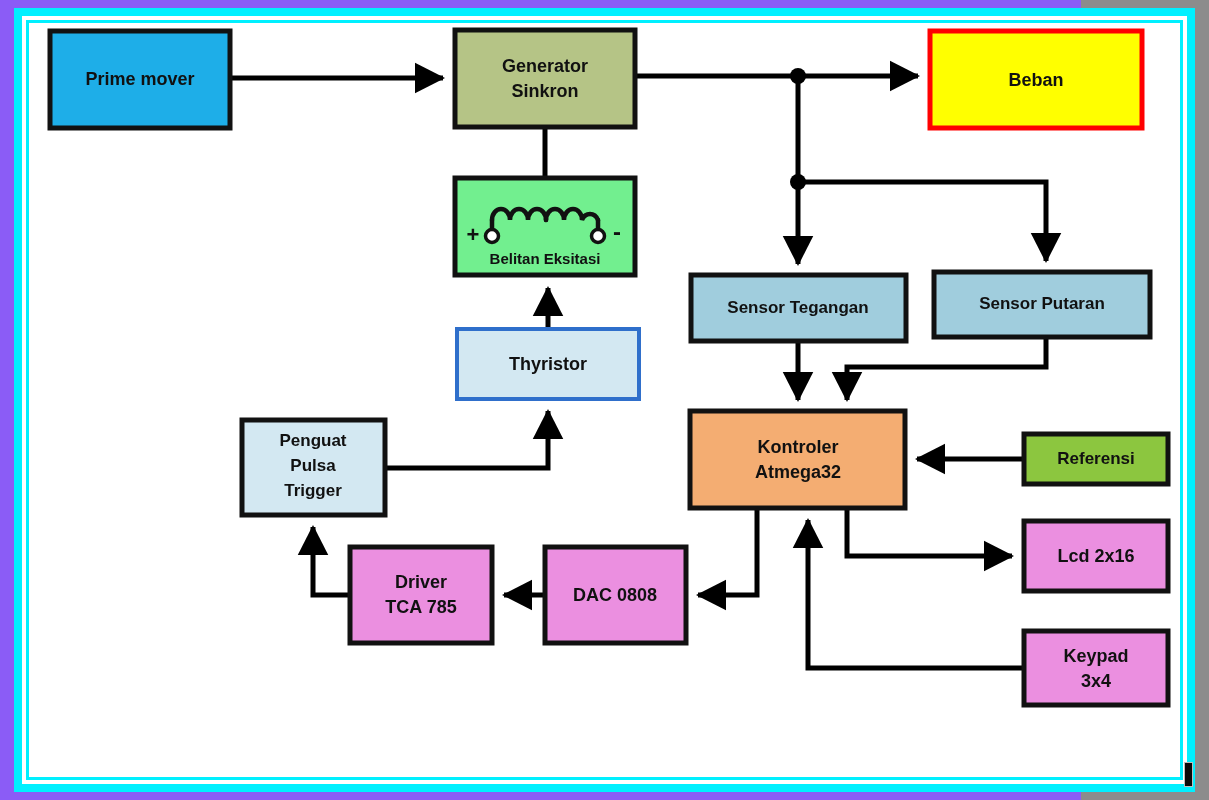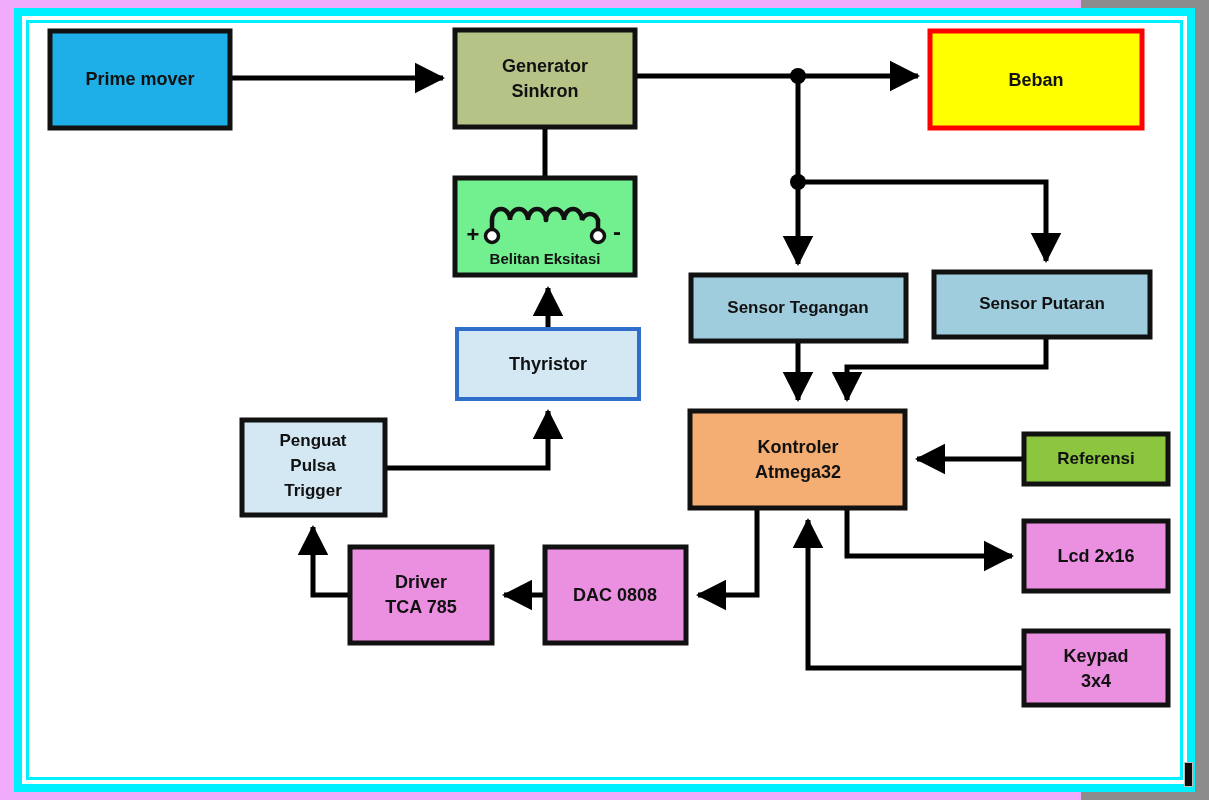"Prime mover" #stage { background: #f0abfc -> #8b5cf6 }
